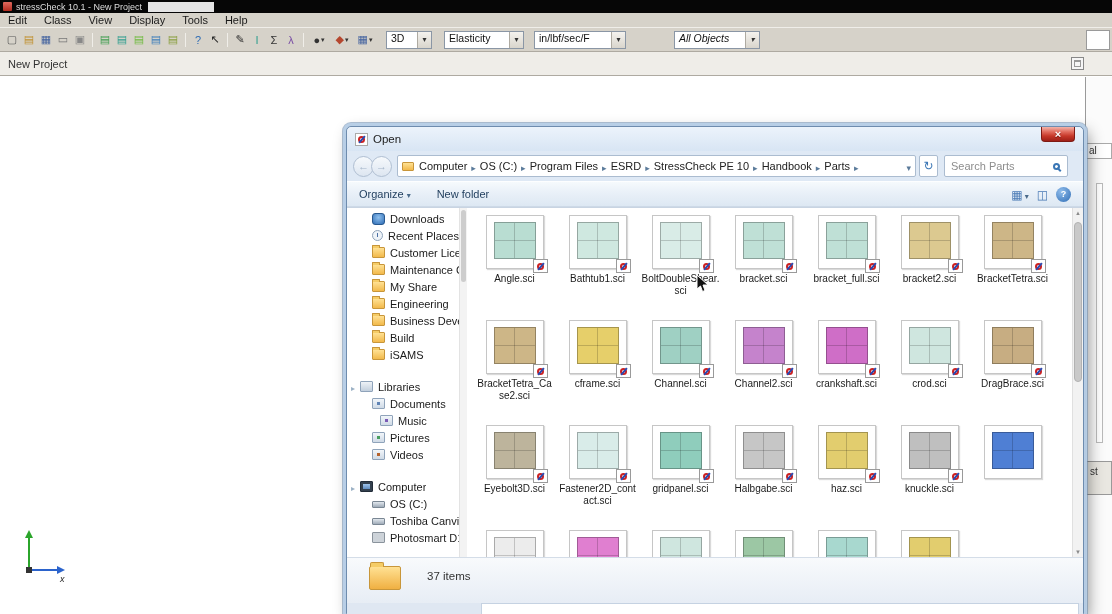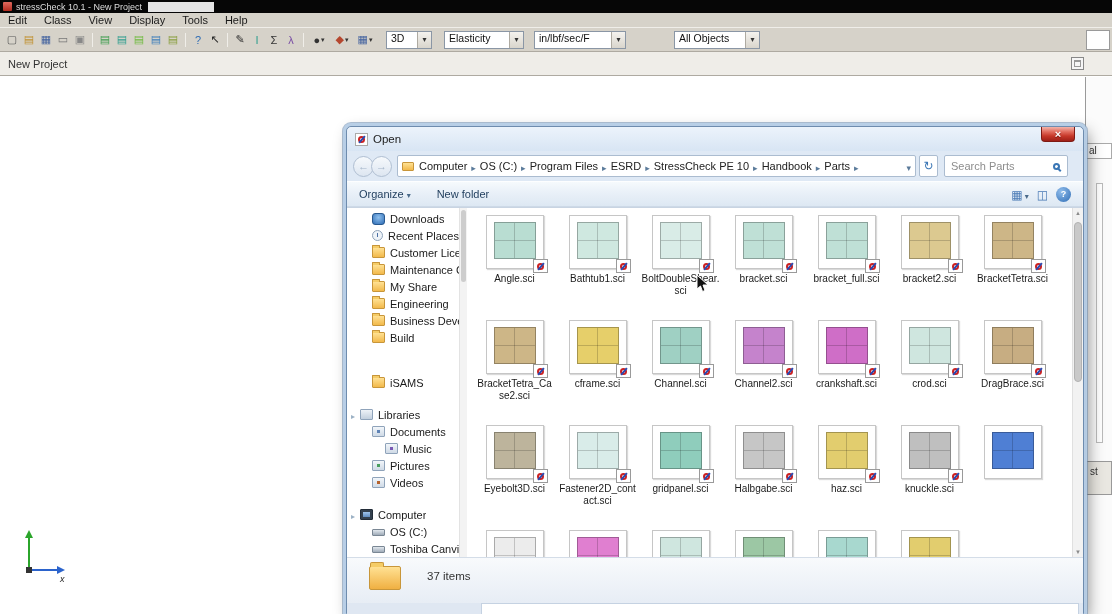"All Objects" .combo-objects { font-style: none -> italic }
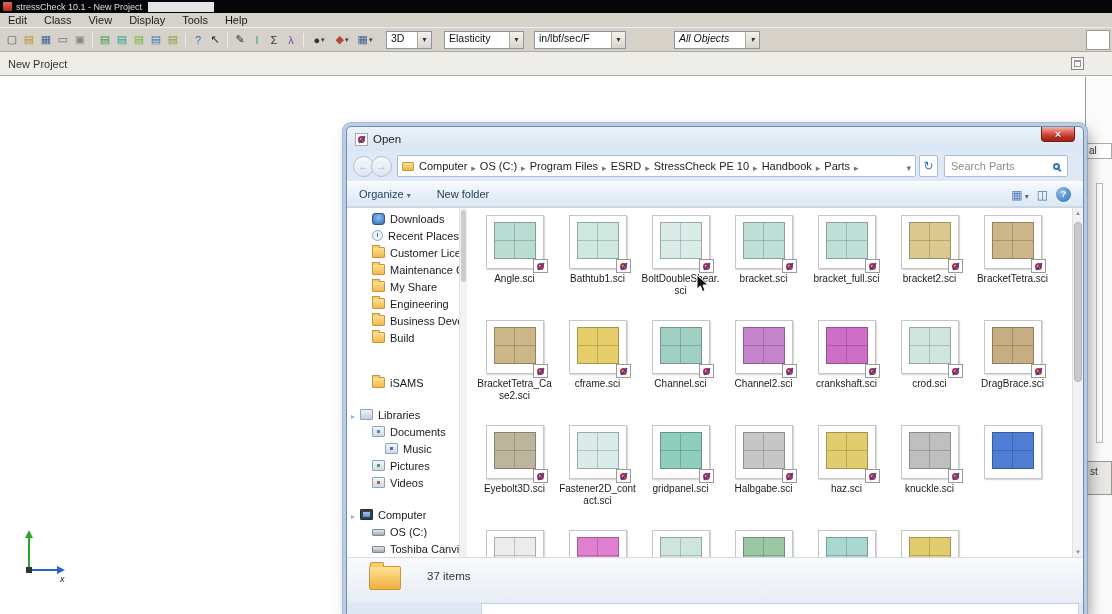"iSAMS" div.sb-item { margin-top: 28px -> none }
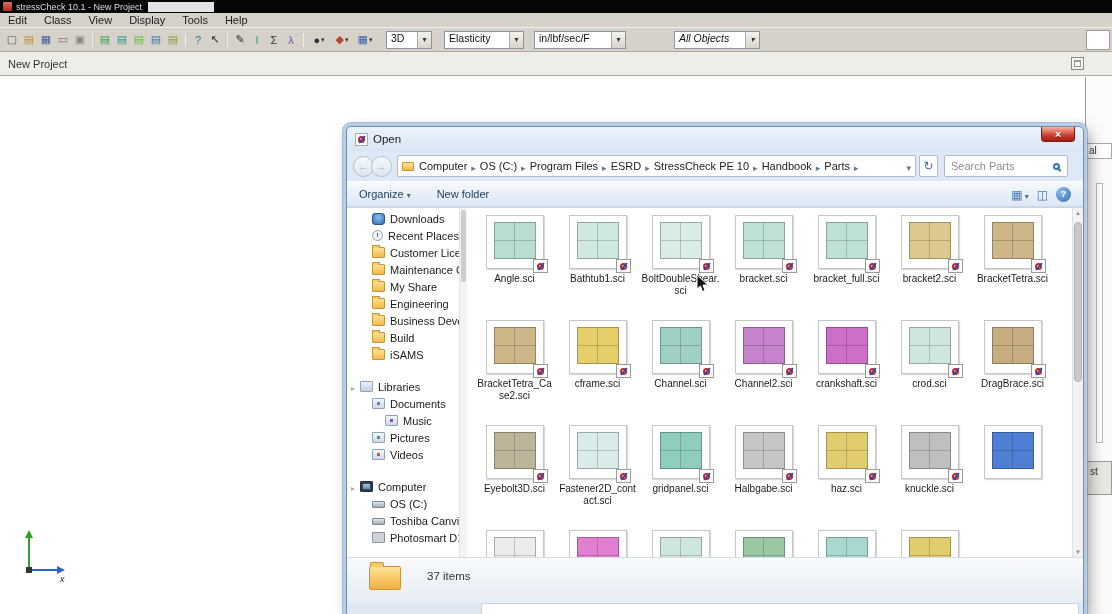"Music" div.sb-item { margin-left: none -> 8px; padding-left: 29px -> 16px }
